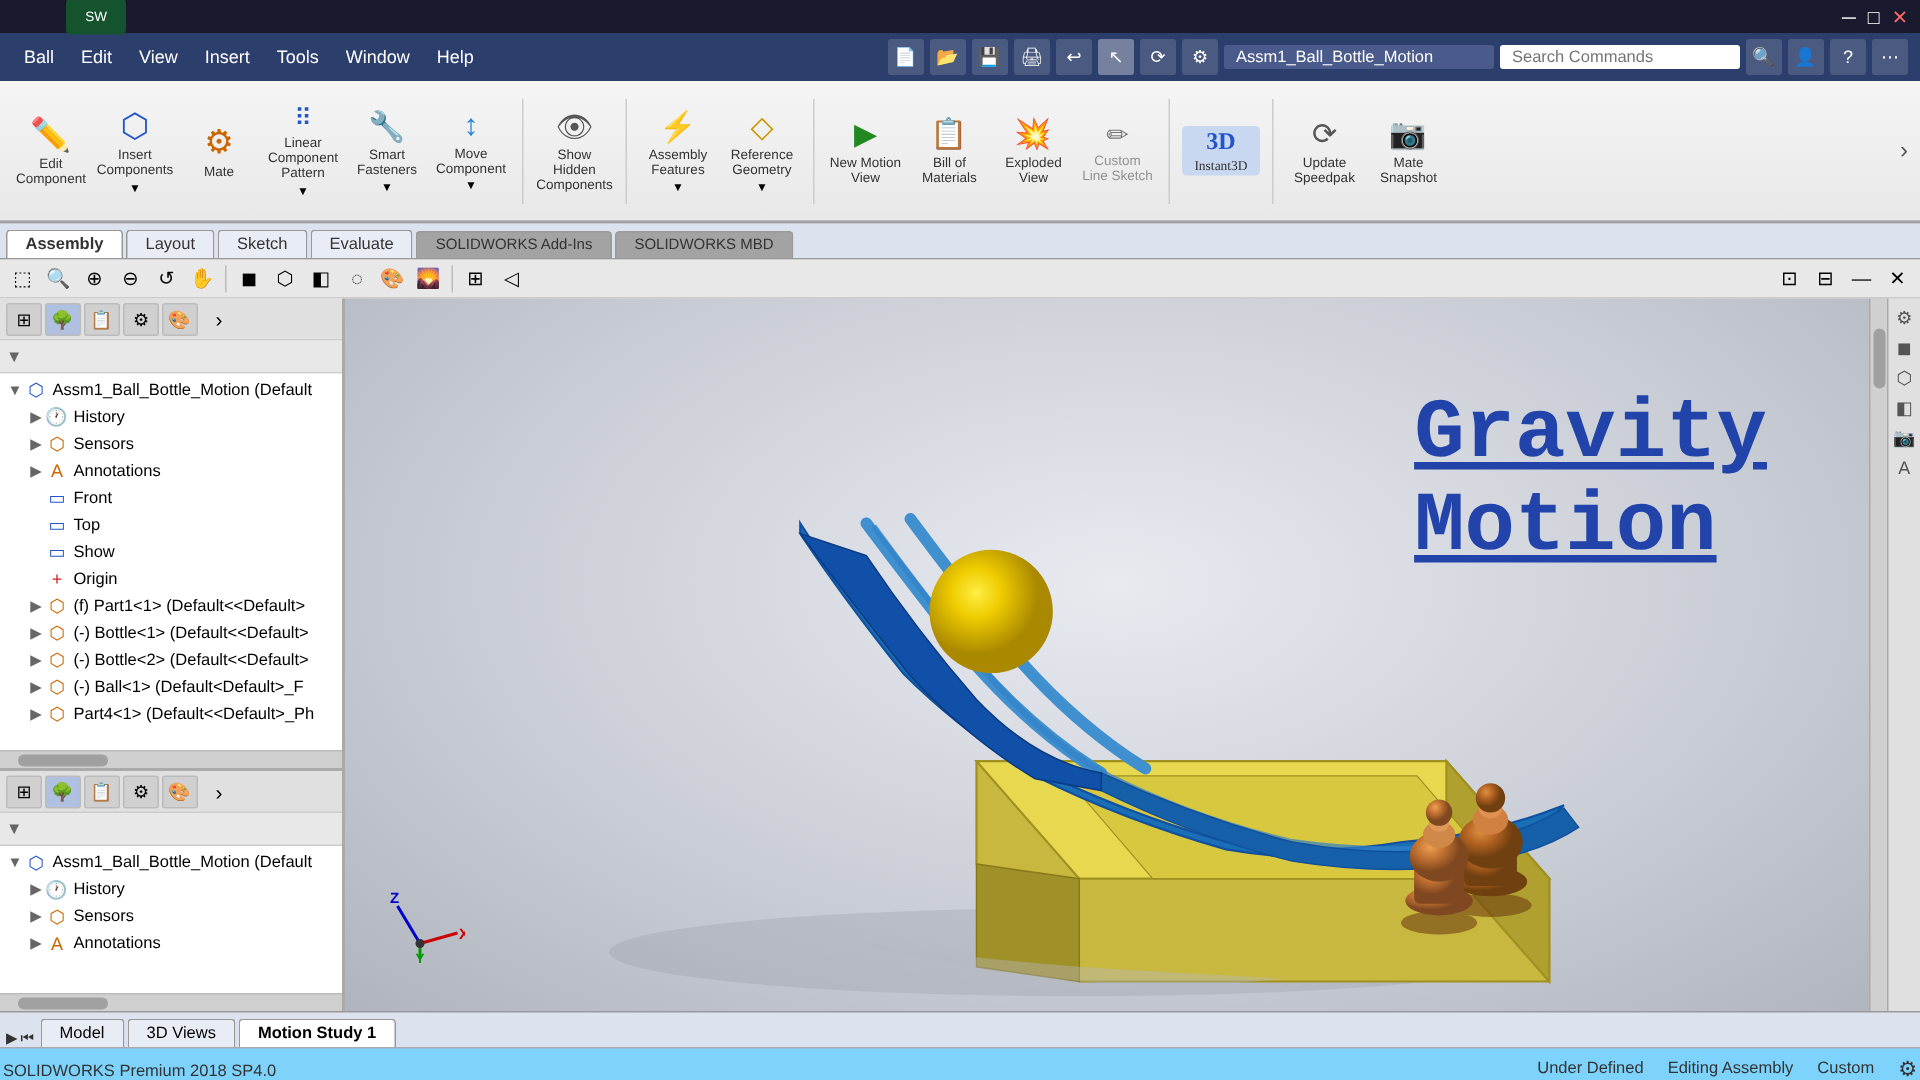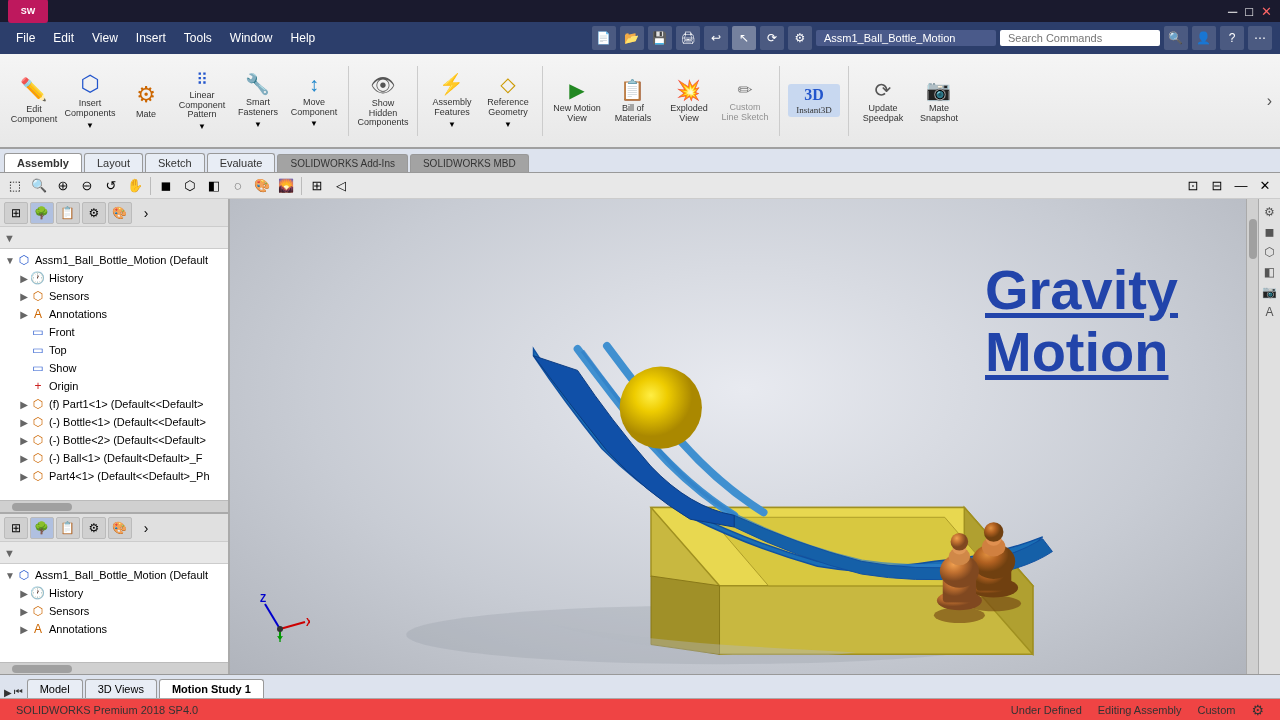"SW" .sw-logo { background: #be185d -> #14532d; font-weight: bold -> normal; margin-left: none -> 36px }
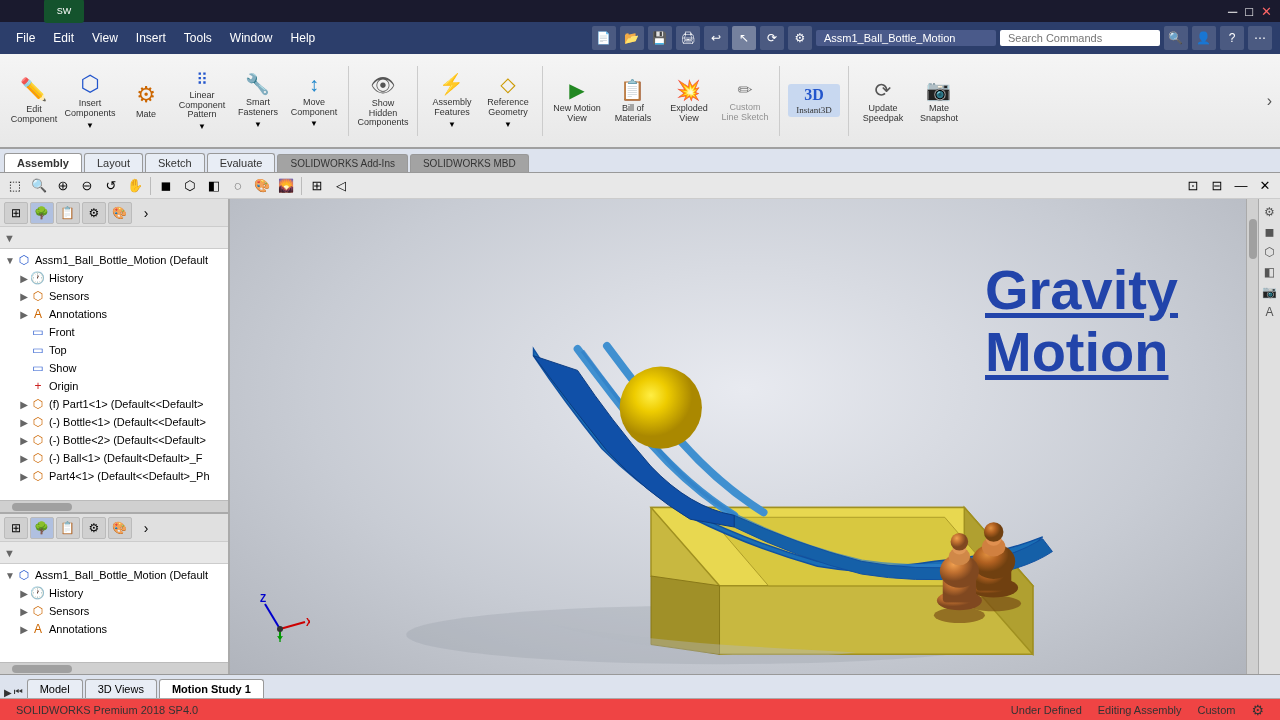"File" span.menu-item { text: File -> Ball }
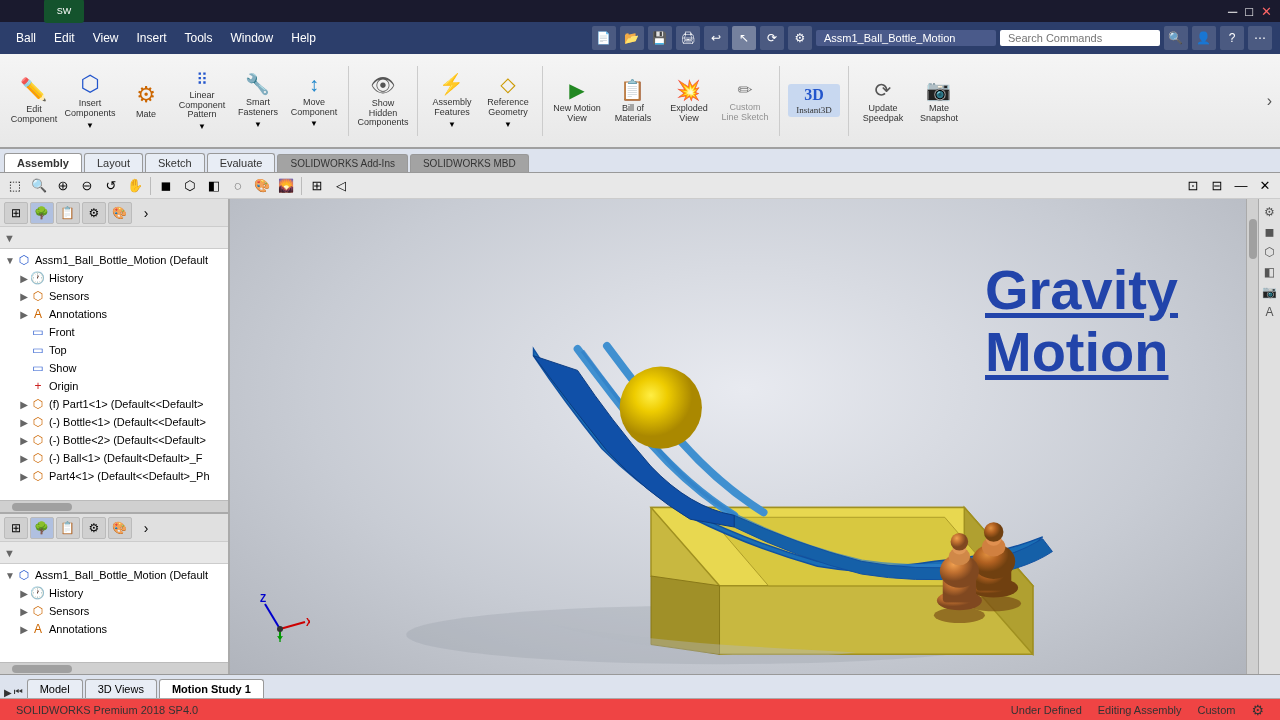"Gravity" .gravity-text { font-family: Liberation Sans, sans-serif -> Liberation Mono, monospace }
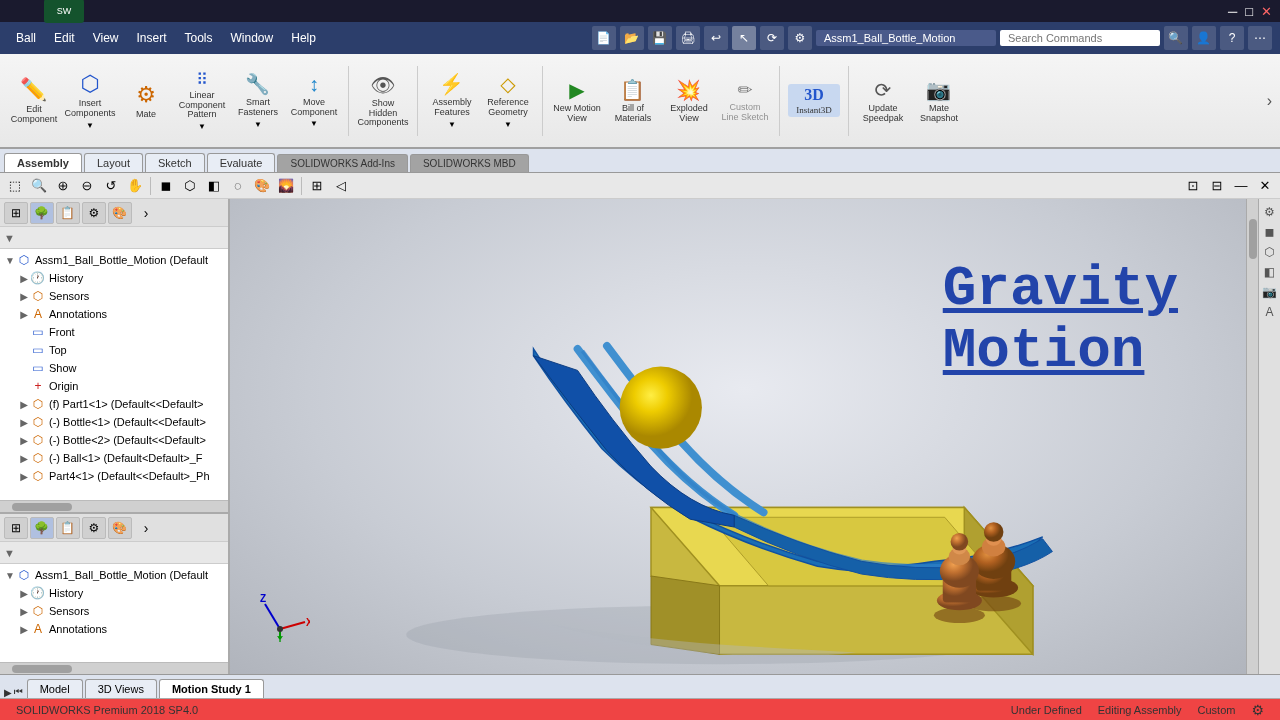"SOLIDWORKS Premium 2018 SP4.0" #statusbar { align-items: center -> flex-end; background: #ef4444 -> #7dd3fc; padding: 0 16px -> 0 2px }
